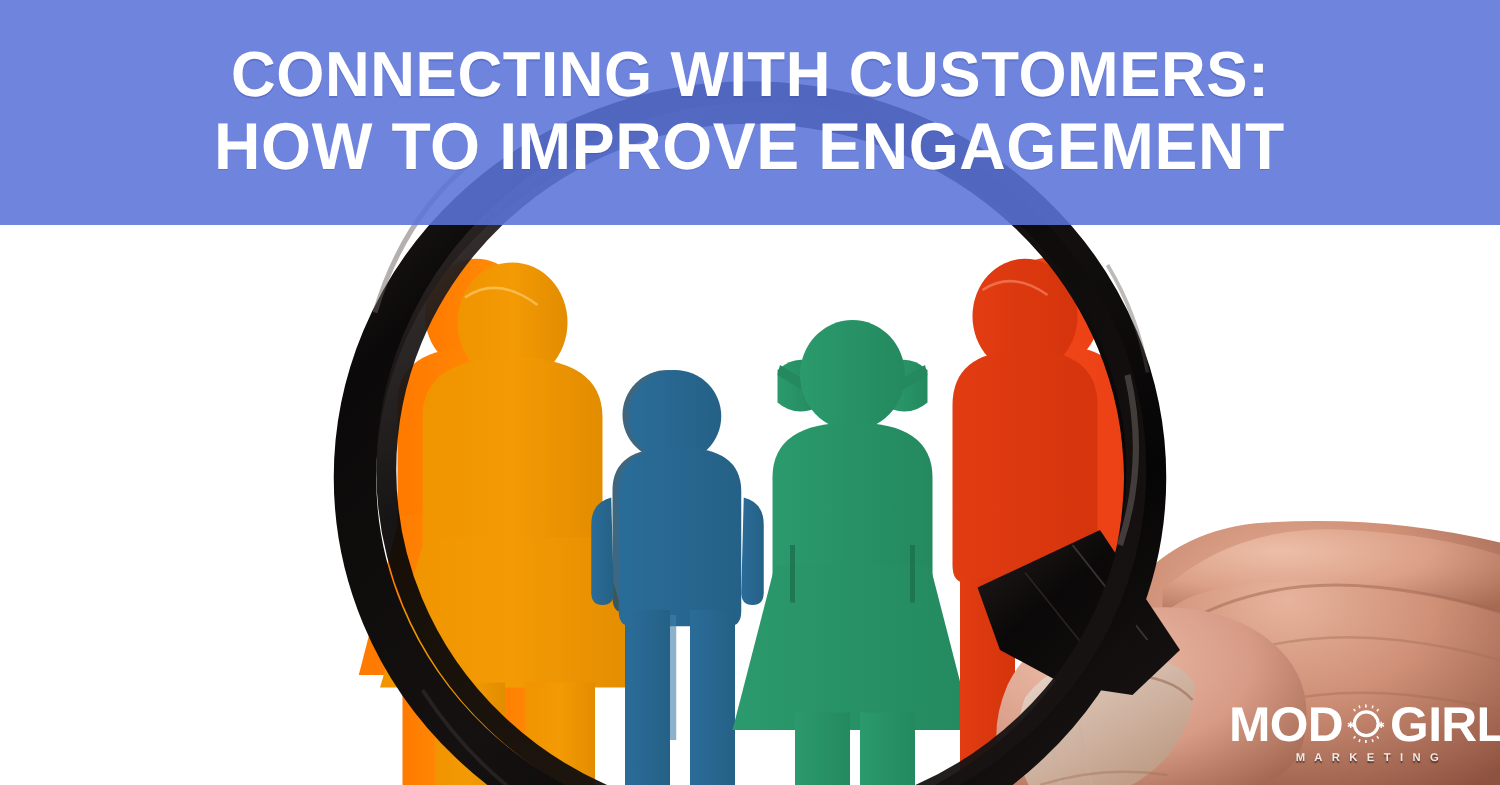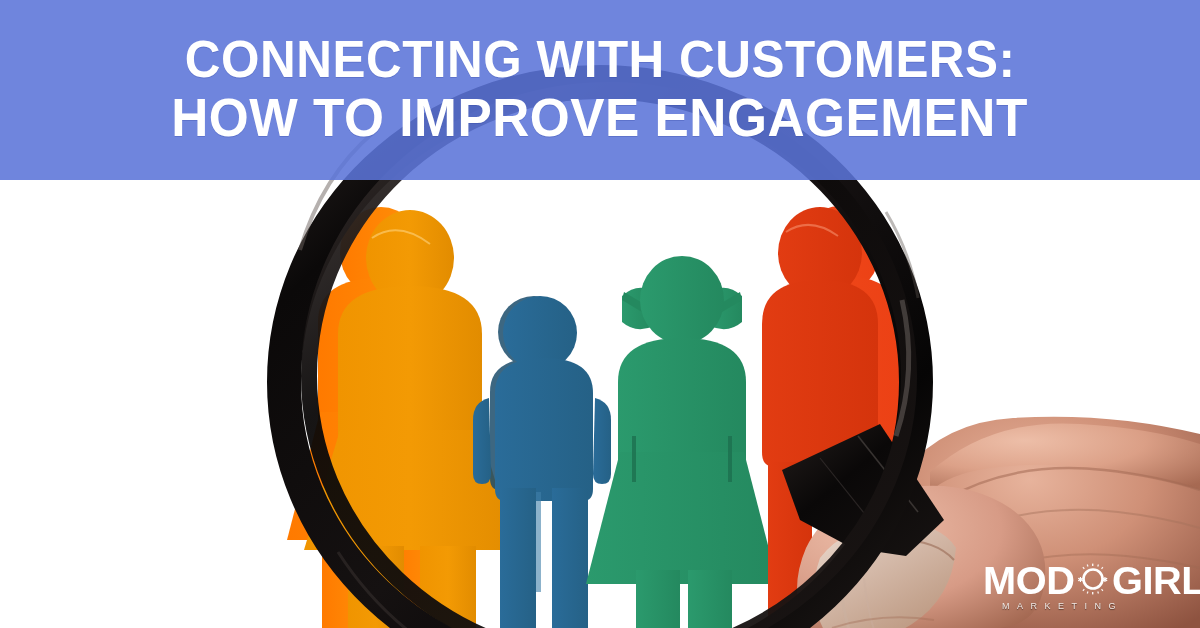"MARKETING" .logo-sub { font-weight: normal -> bold; text-align: none -> center }
